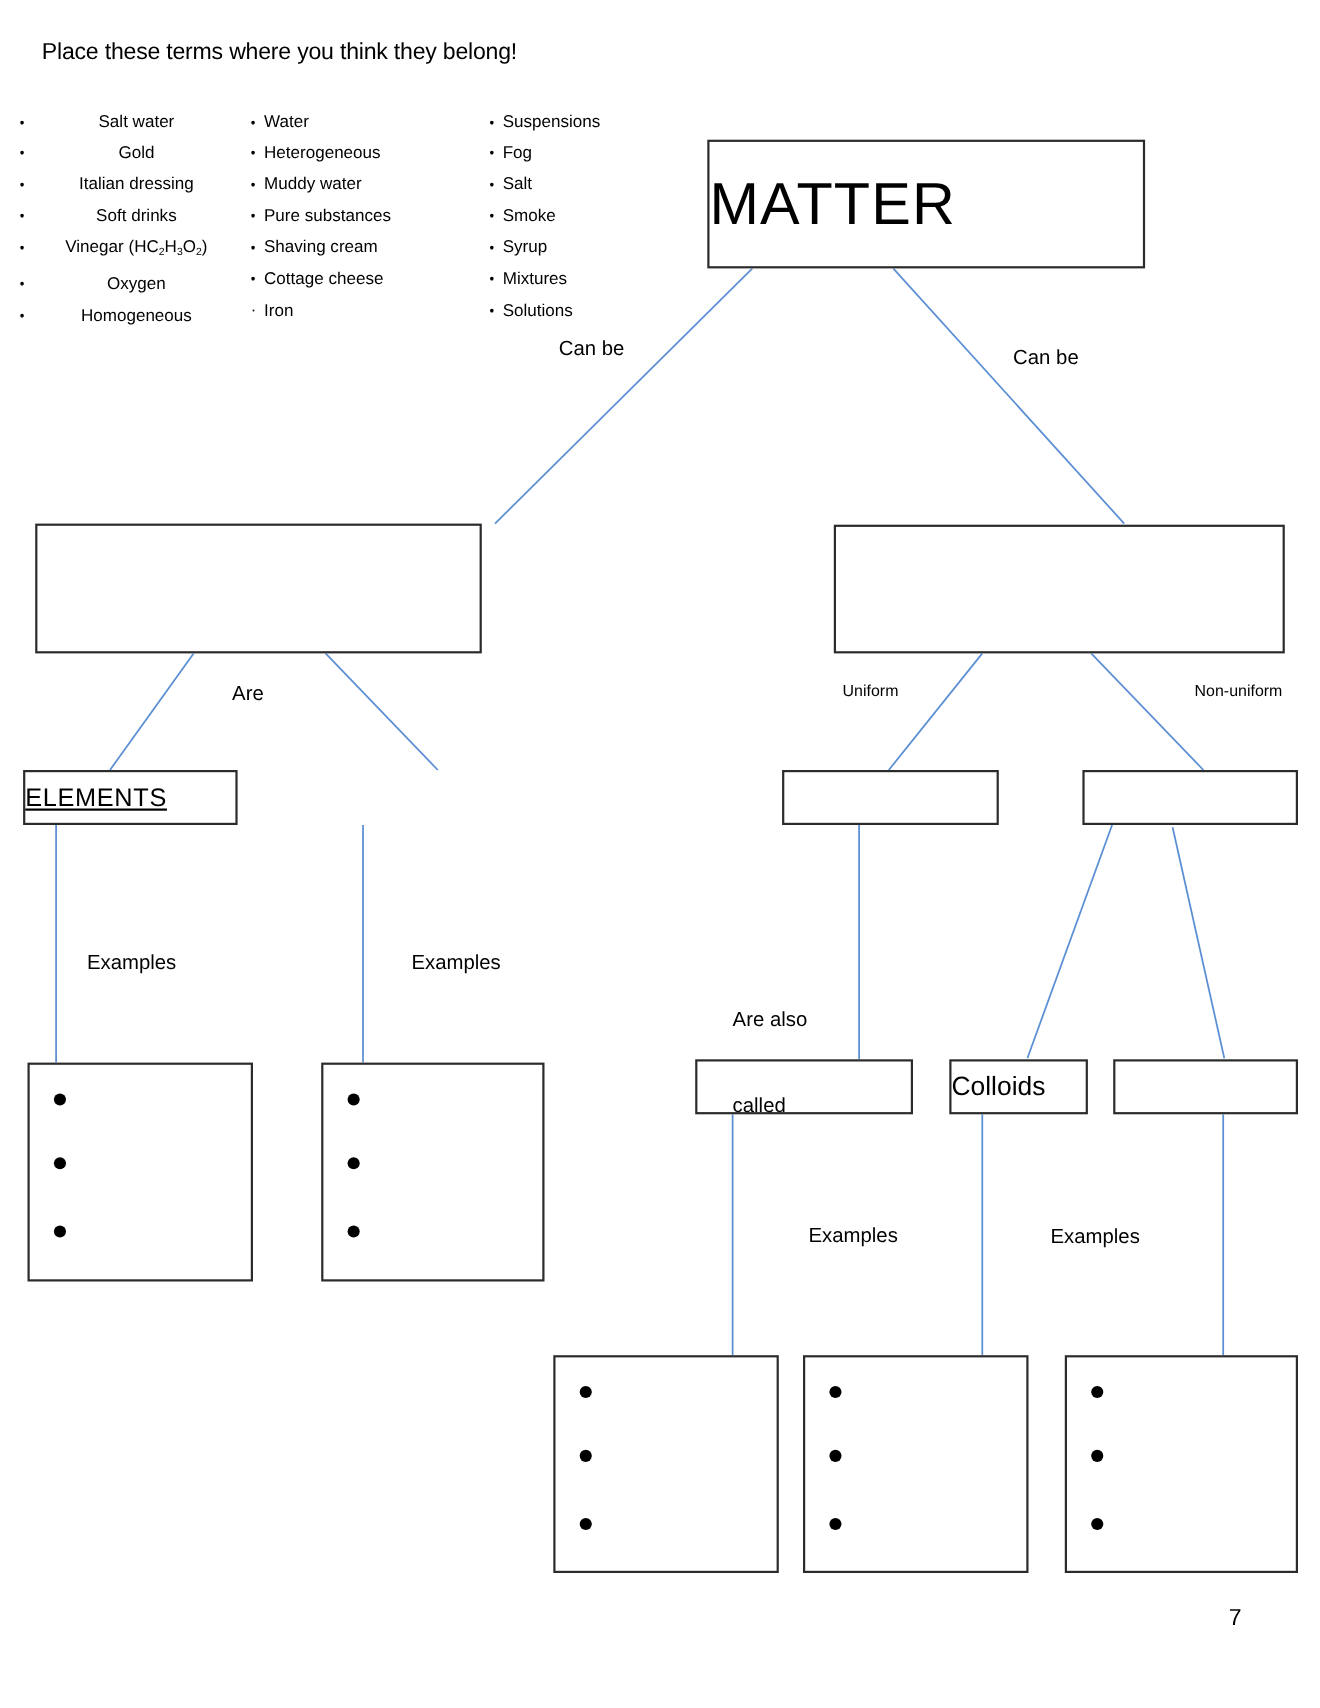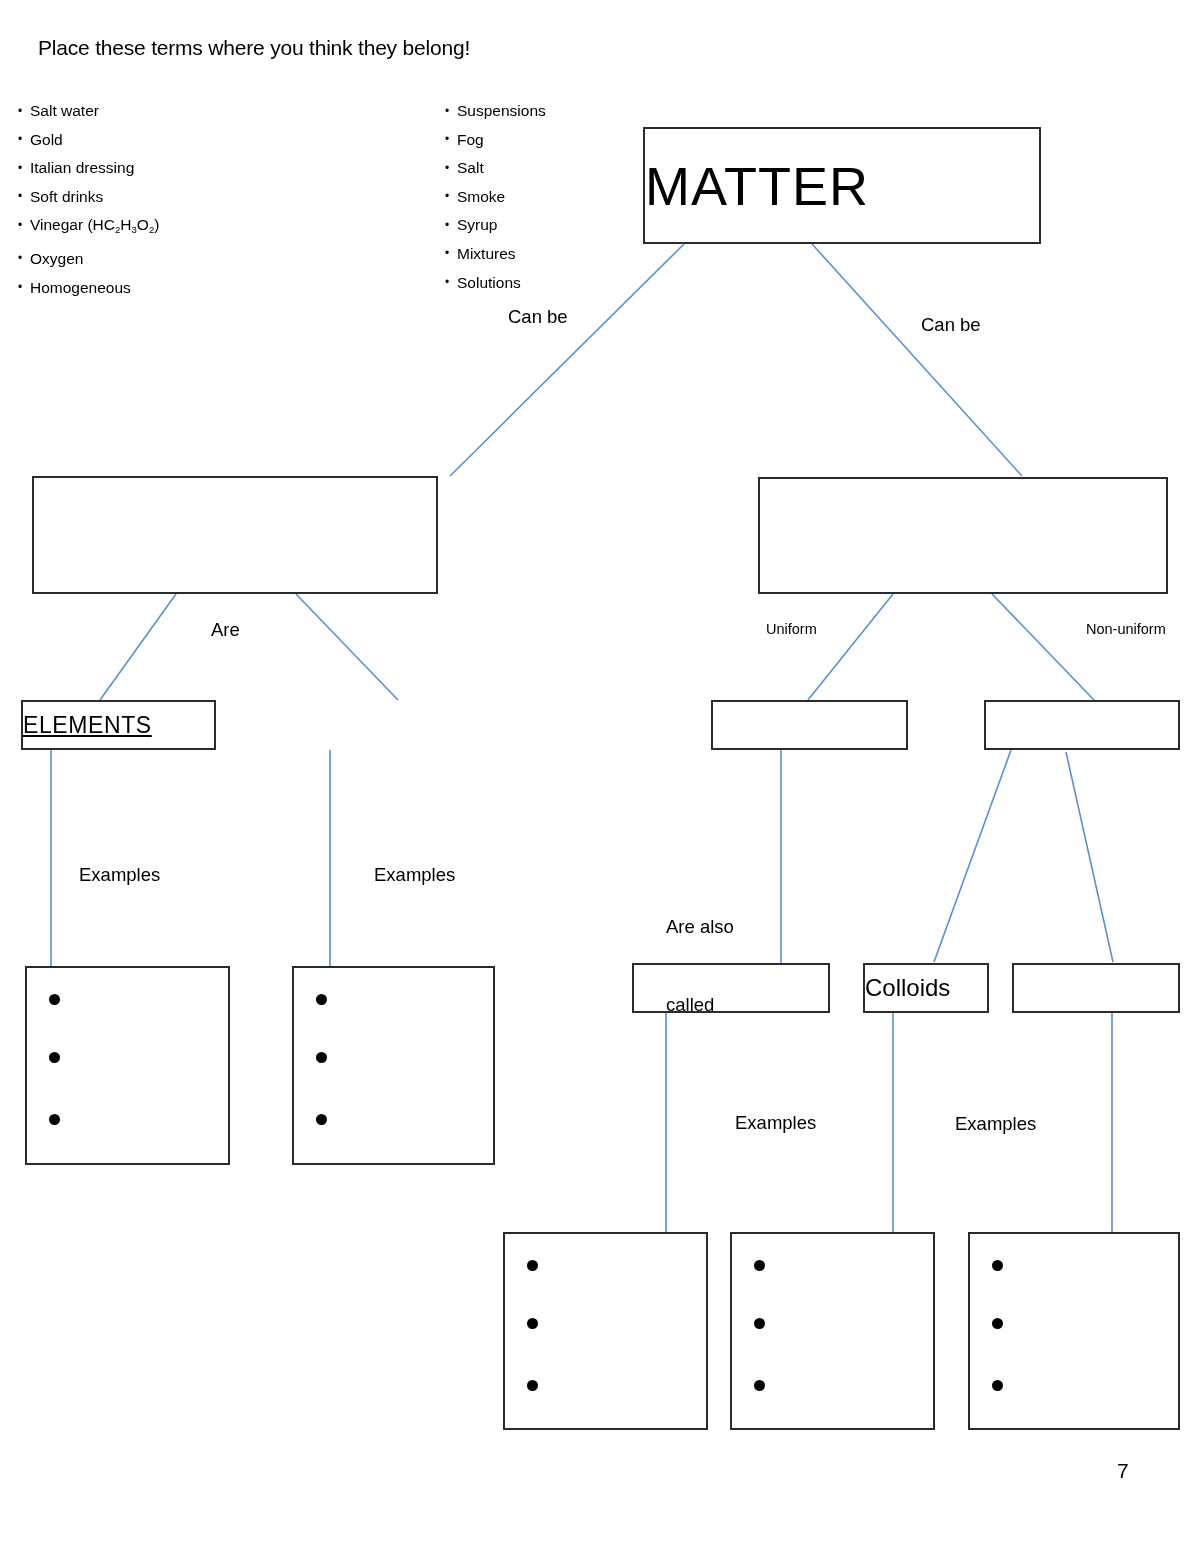"Salt water" #term-column-1 { text-align: none -> center }
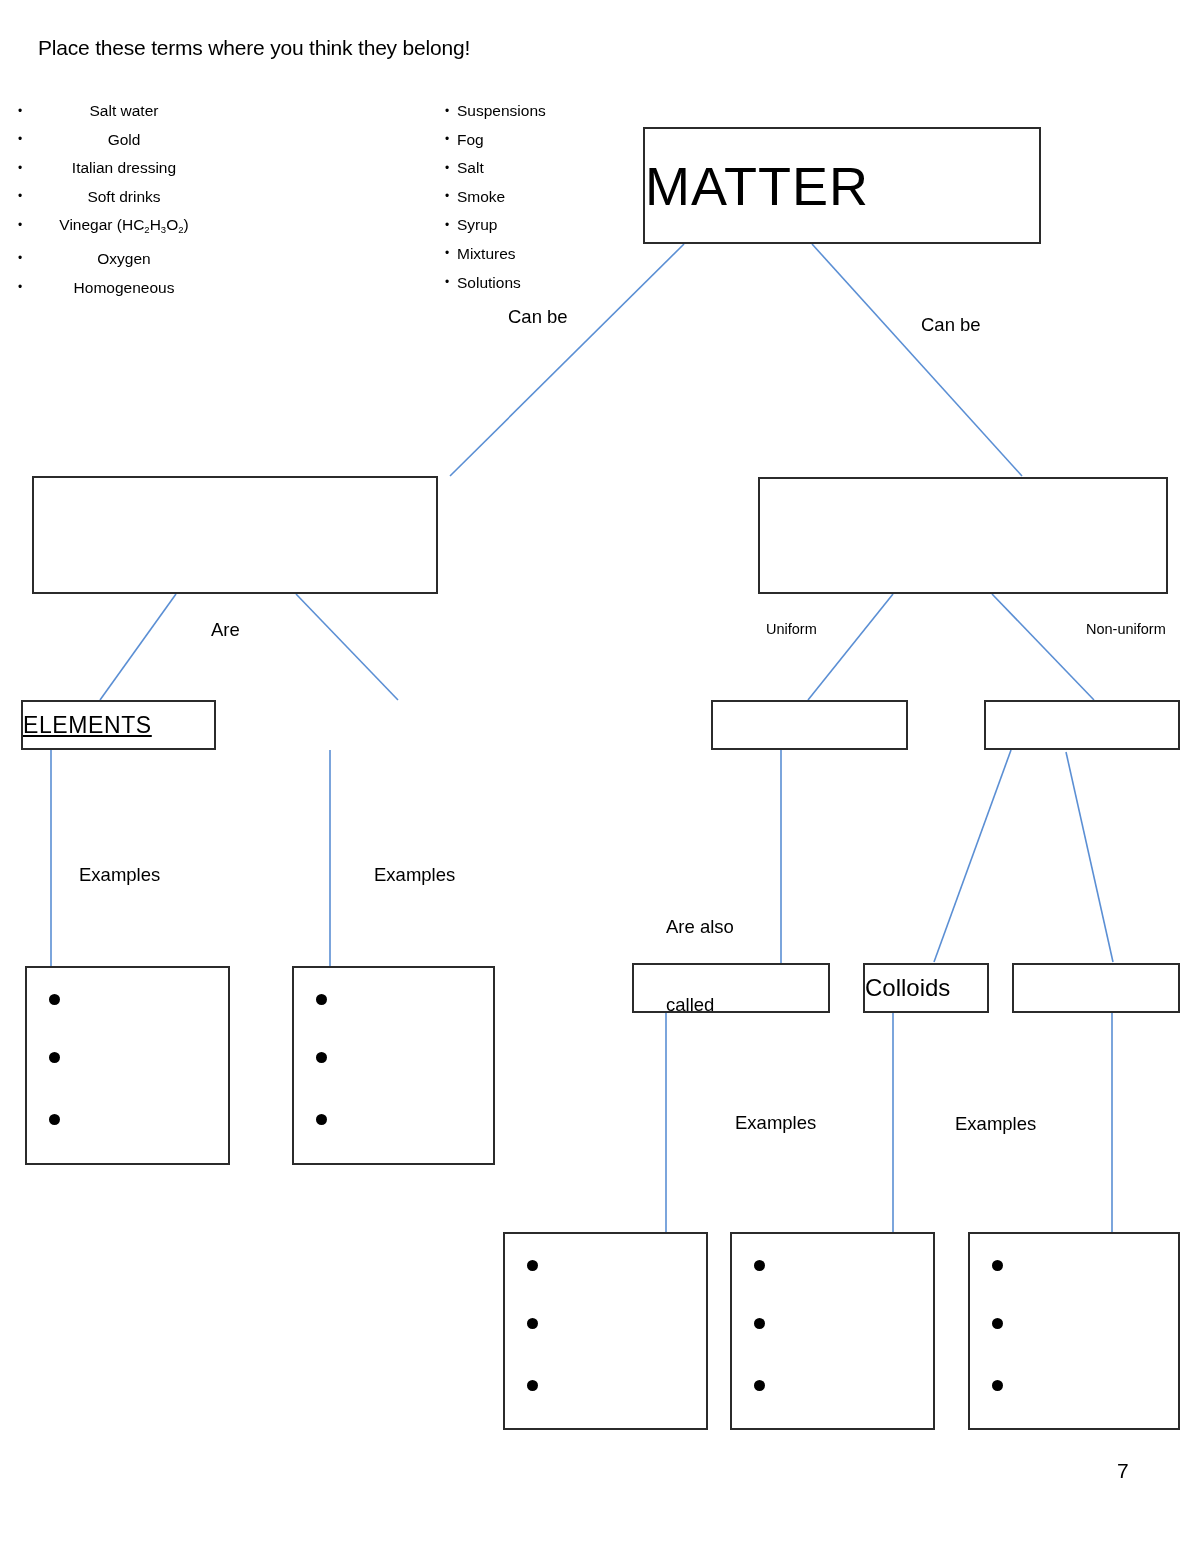"Water" div.term-column { html: none -> <div> <div>Water</div> <div>Heterogeneous</div> <div>Muddy water</div> <div>Pure substances</div> <div>Shaving cream</div> <div>Cottage cheese</div> <div>Iron</div> </div> }
